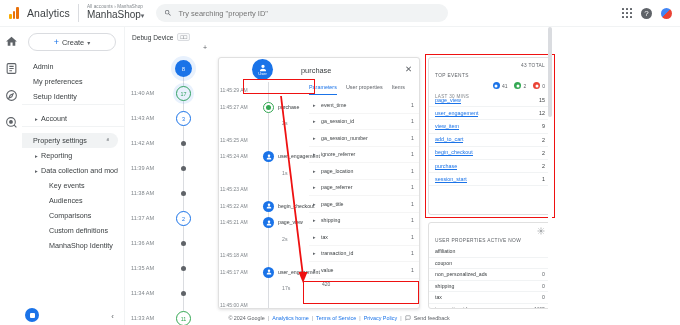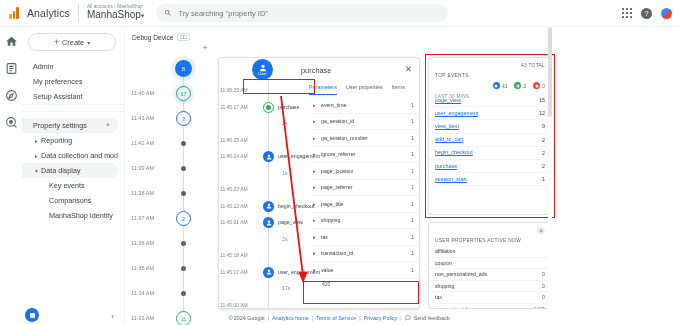"Setup Assistant" span { text: Assistant -> Identity }
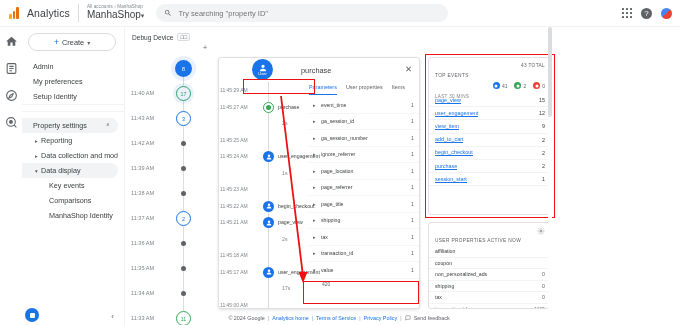"Account" div.sbrow { html: none -> <div> <span>▸</span> <span>Account</span> </div> }
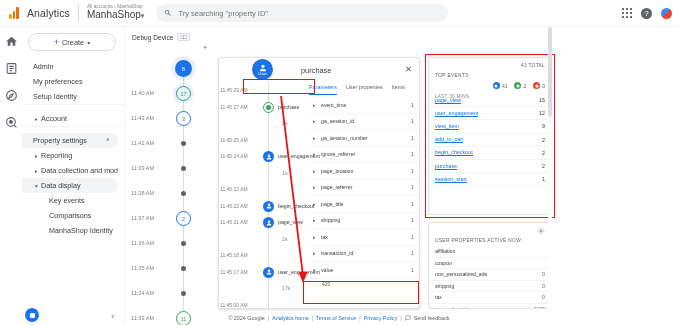"Data display" div.sbrow { html: <div> <span>▾</span> <span>Data display</span> </div> -> none }
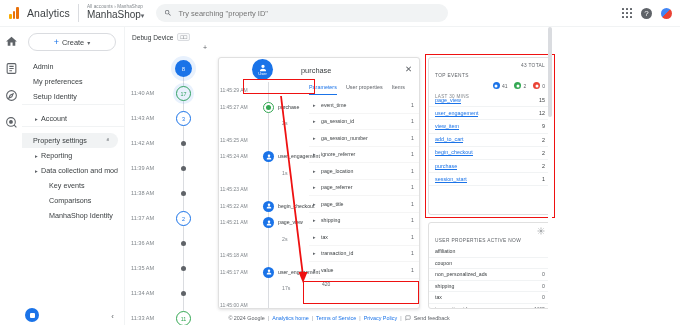"Audiences" div.sbrow { html: none -> <div> <span>Audiences</span> </div> }
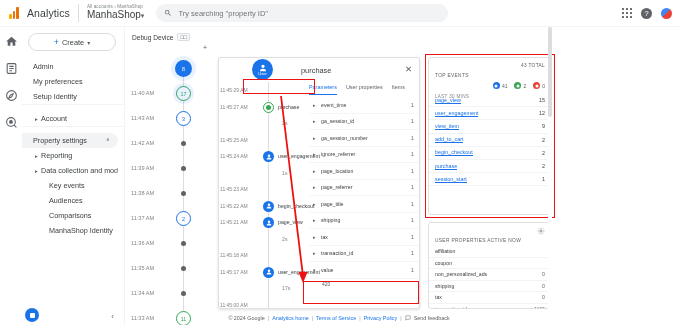"Custom definitions" div.sbrow { html: none -> <div> <span>Custom definitions</span> </div> }
